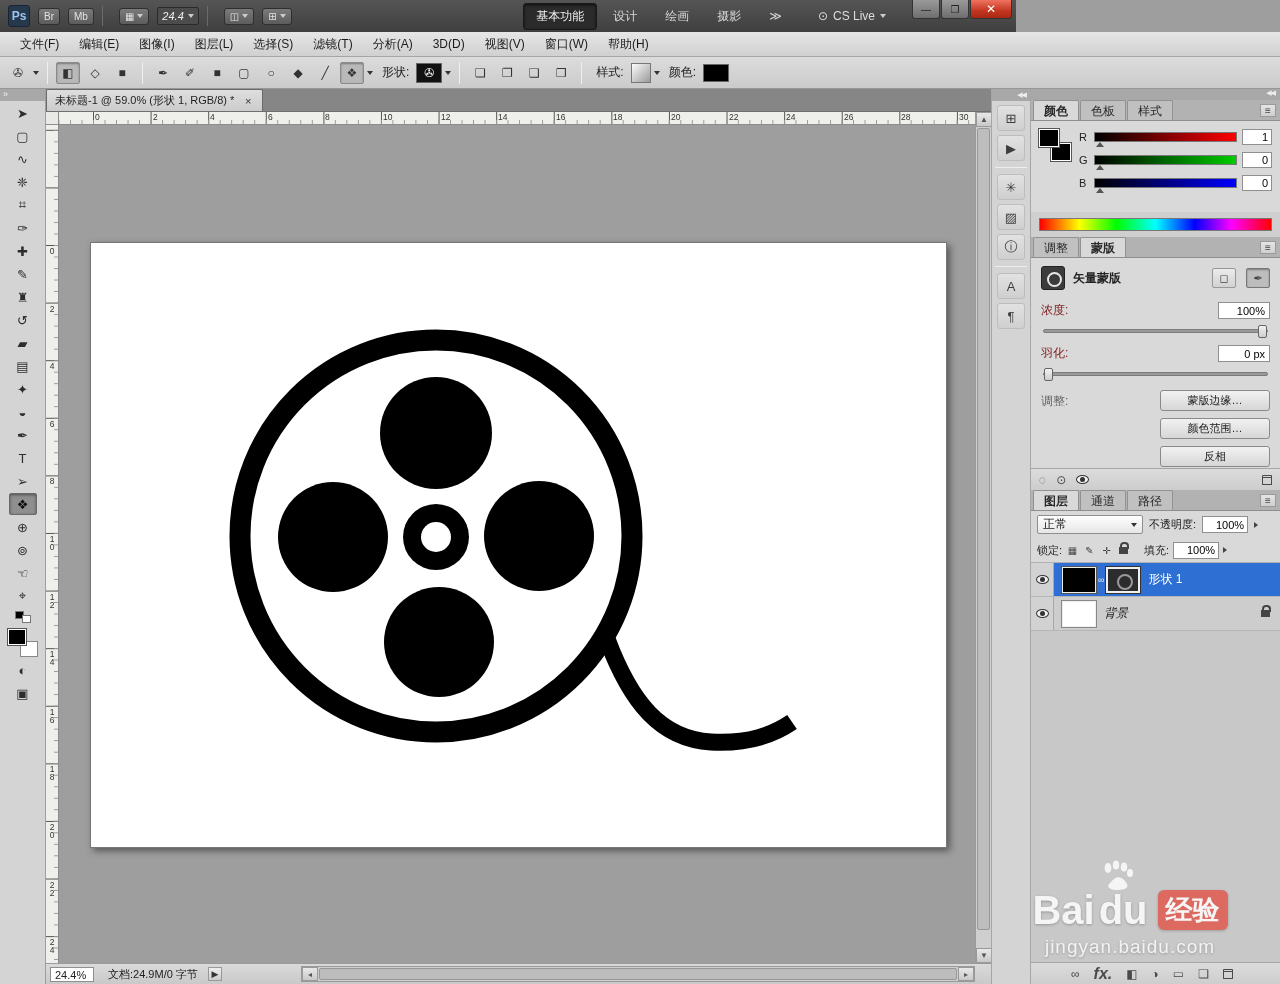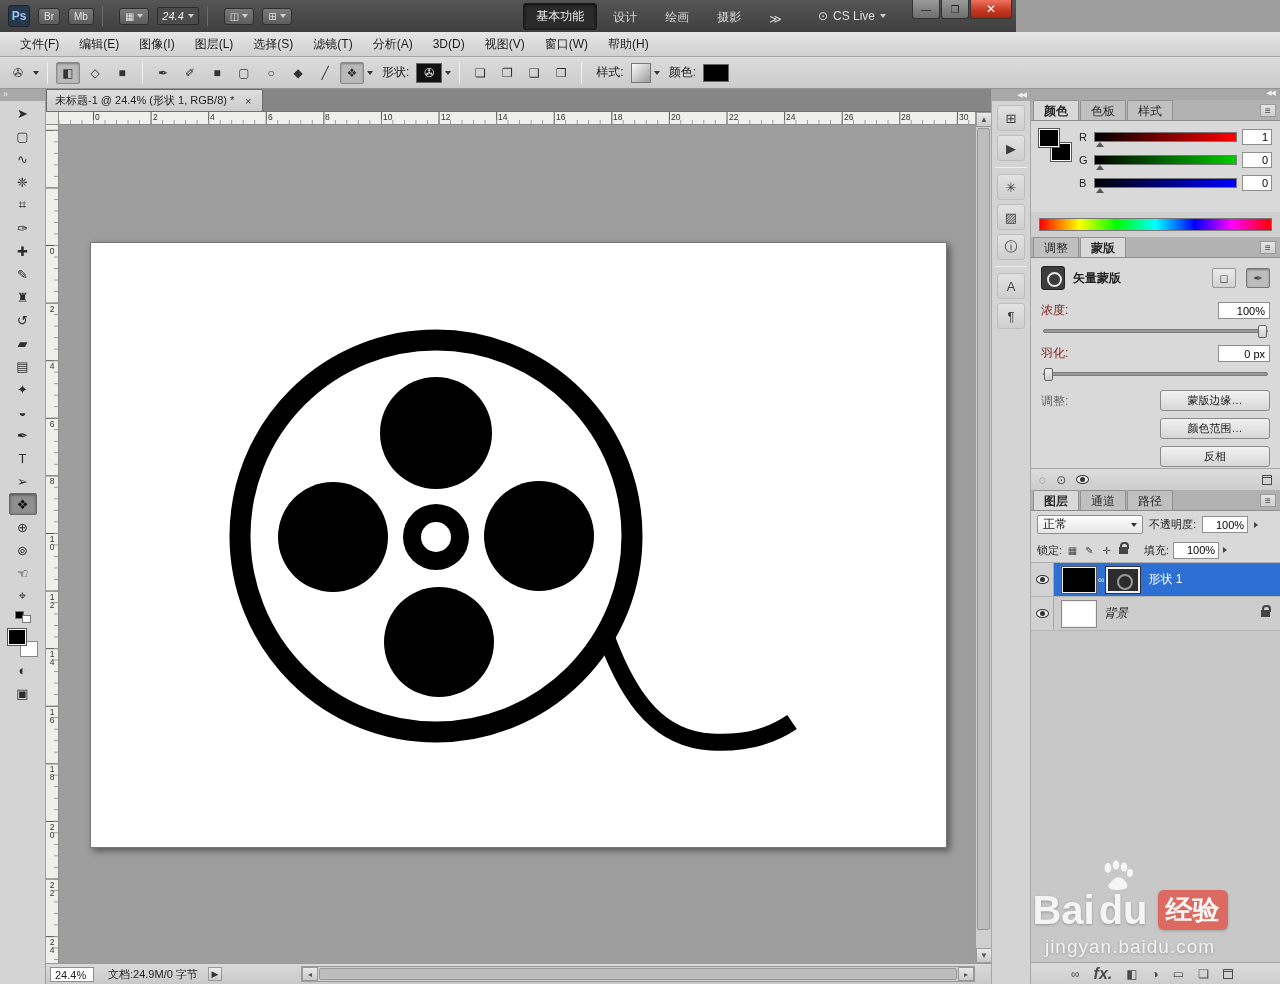"基本功能" .ws-group { align-items: flex-end -> center }
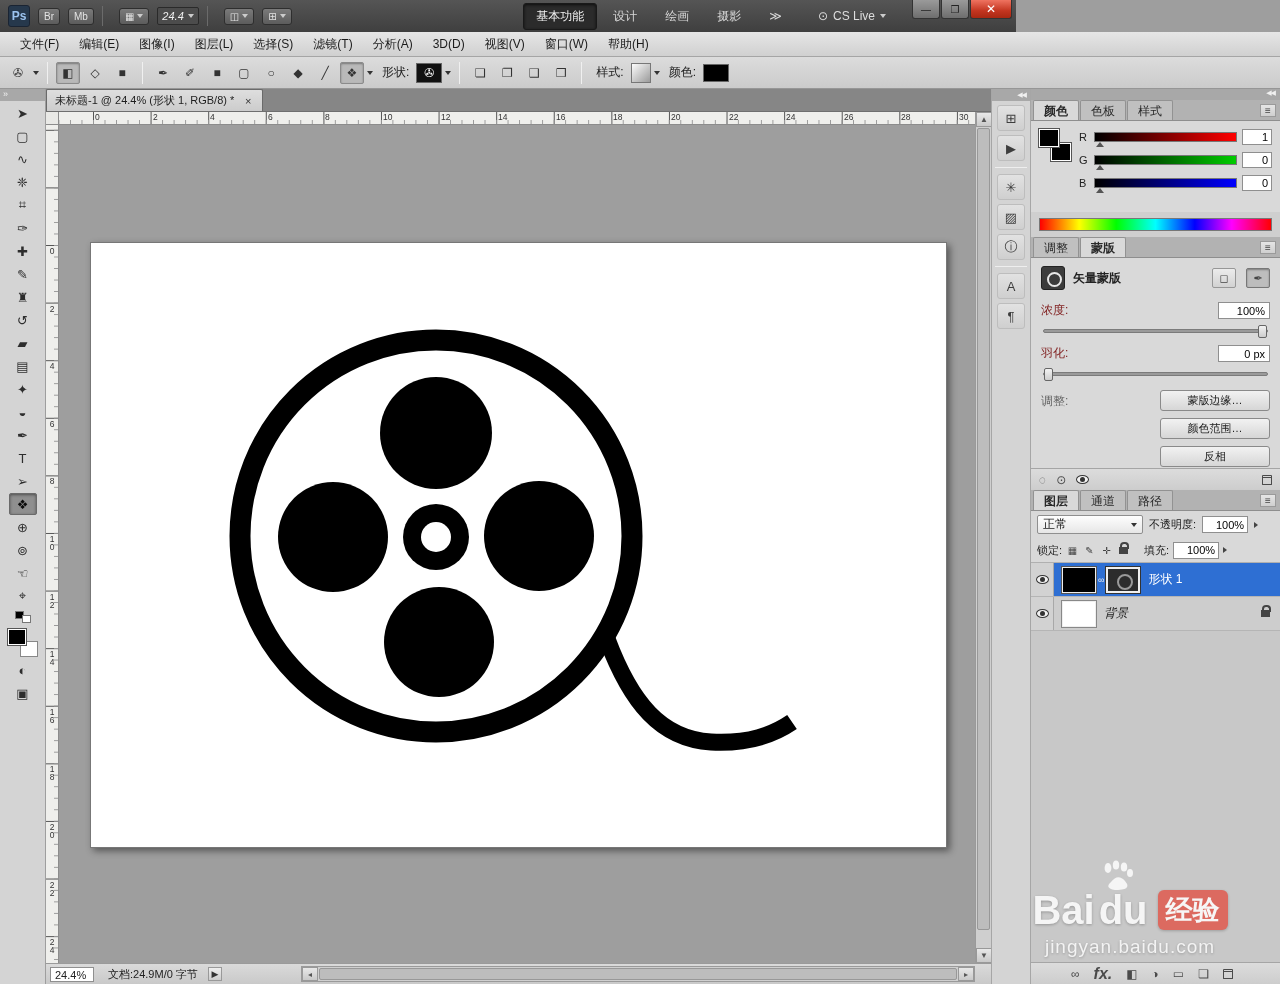"未标题-1 @ 24.4% (形状 1," span { text: 24.4% -> 59.0% }
